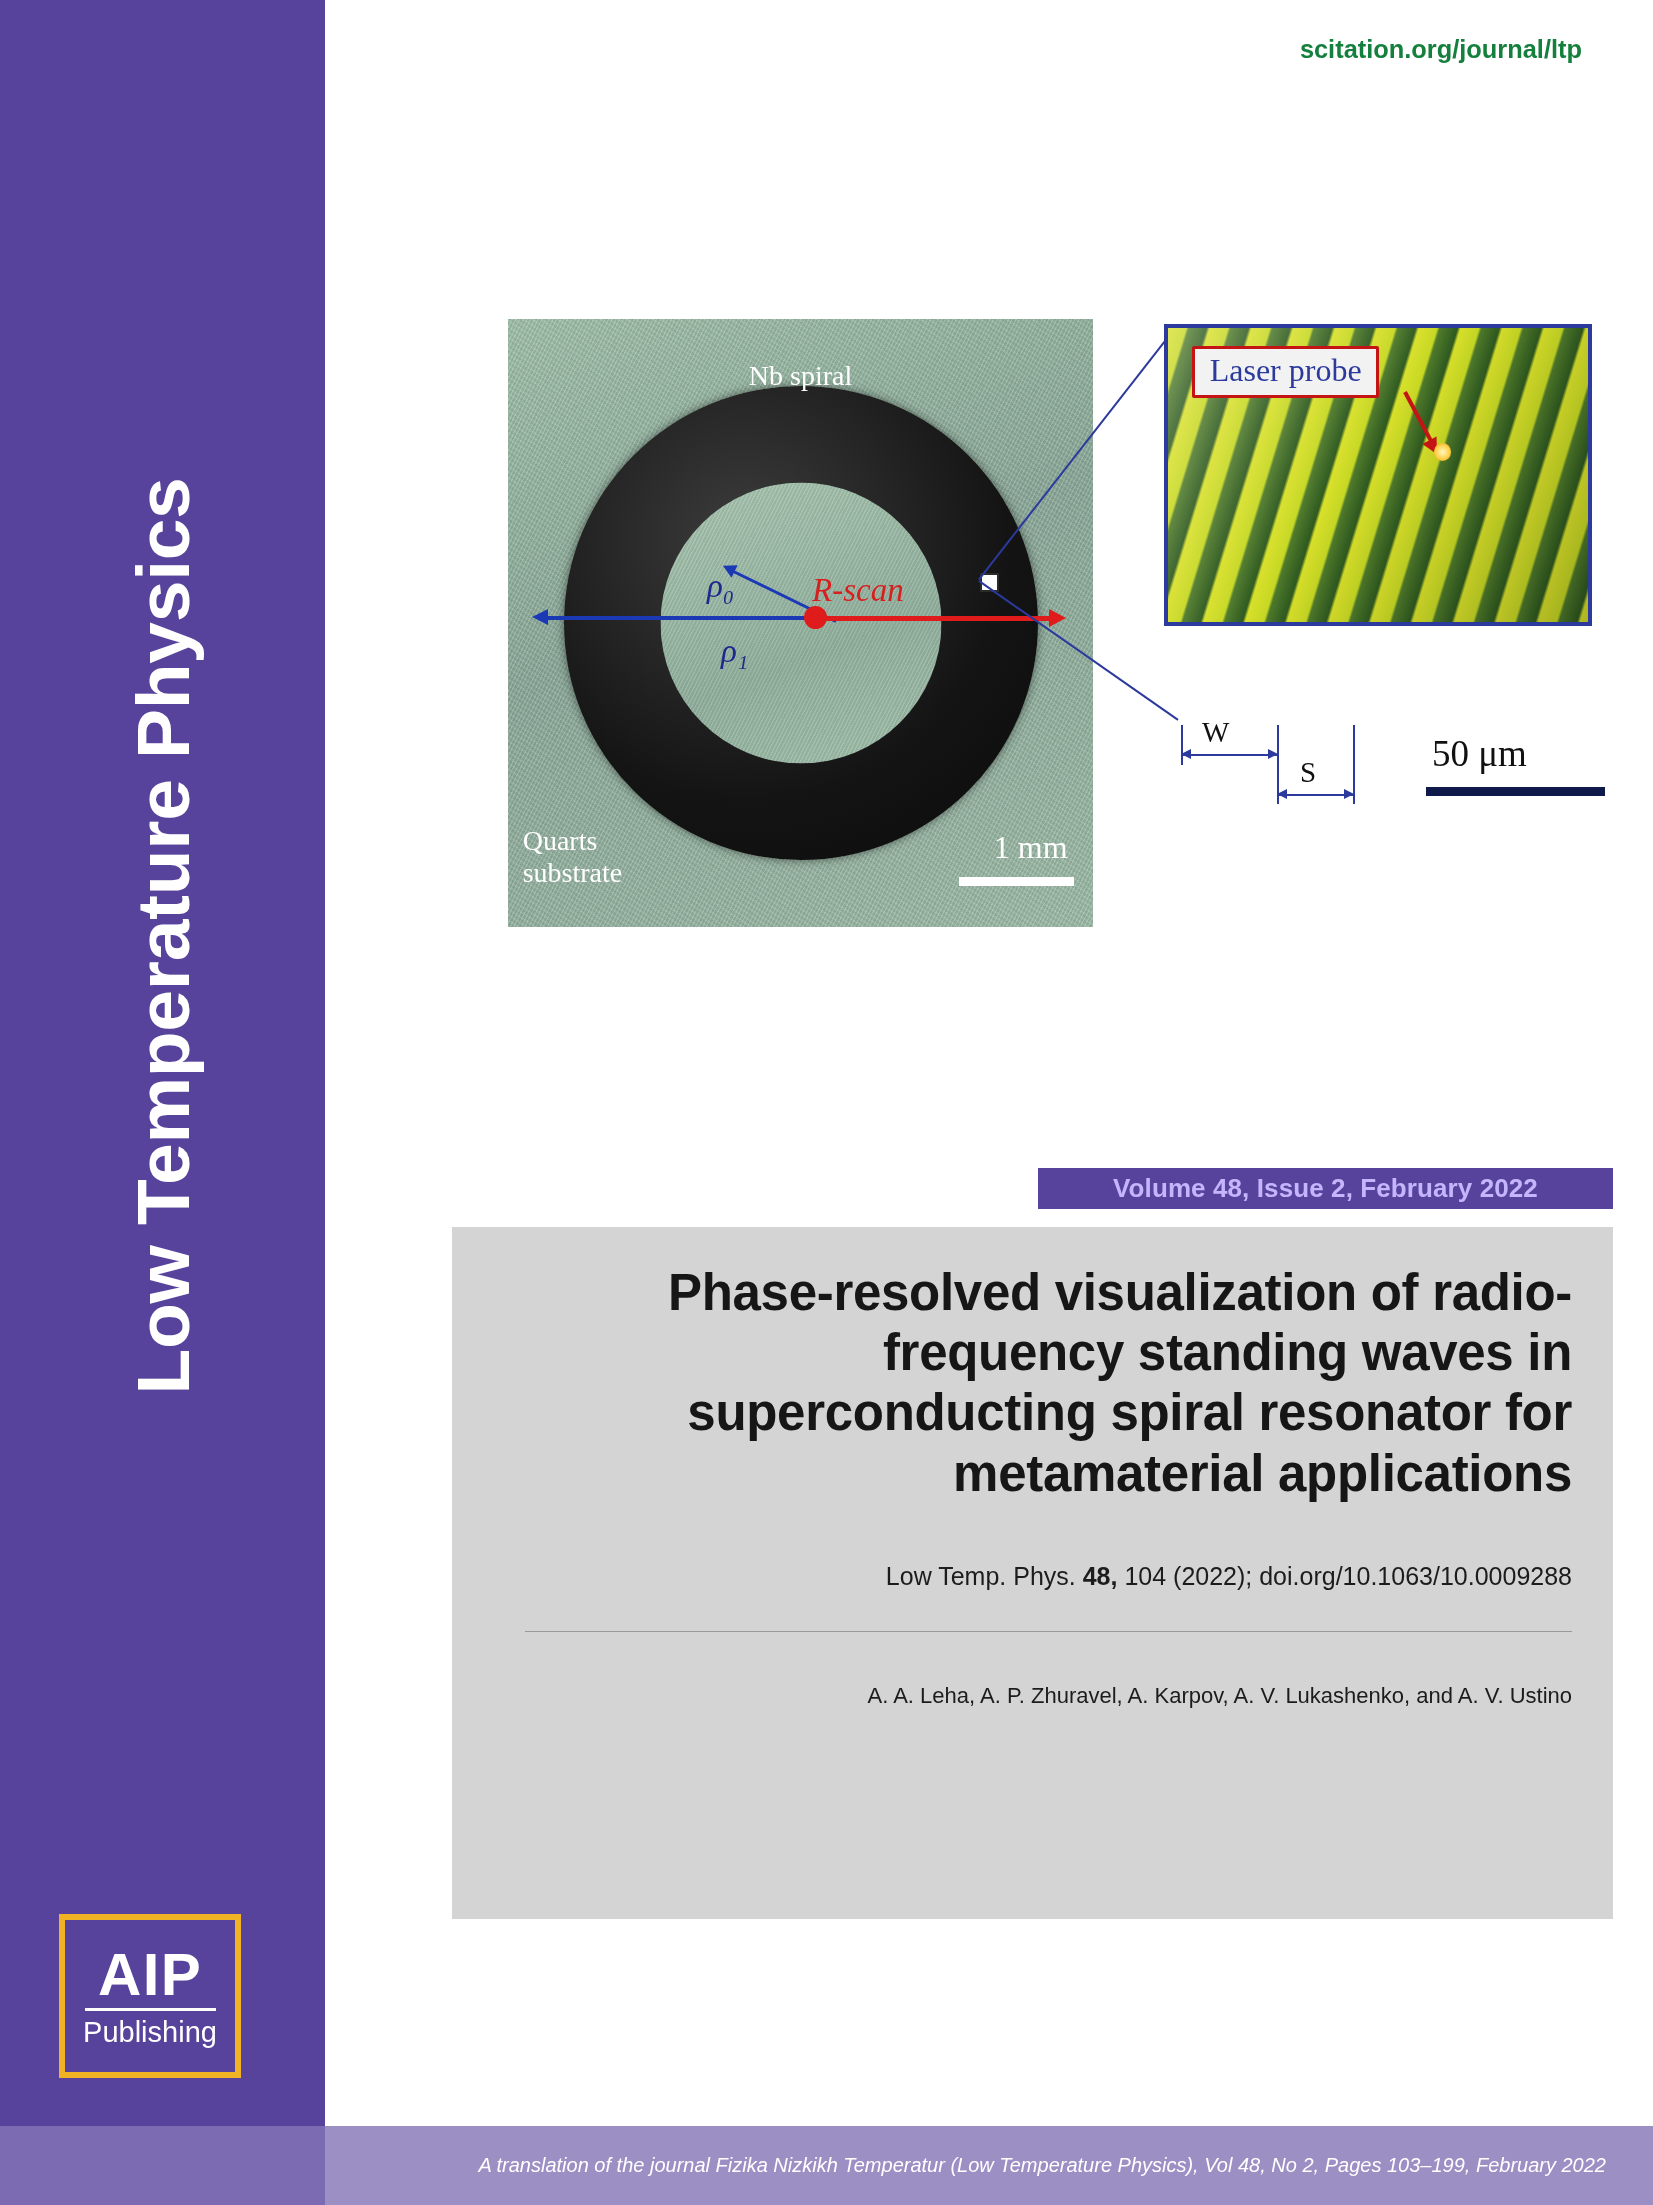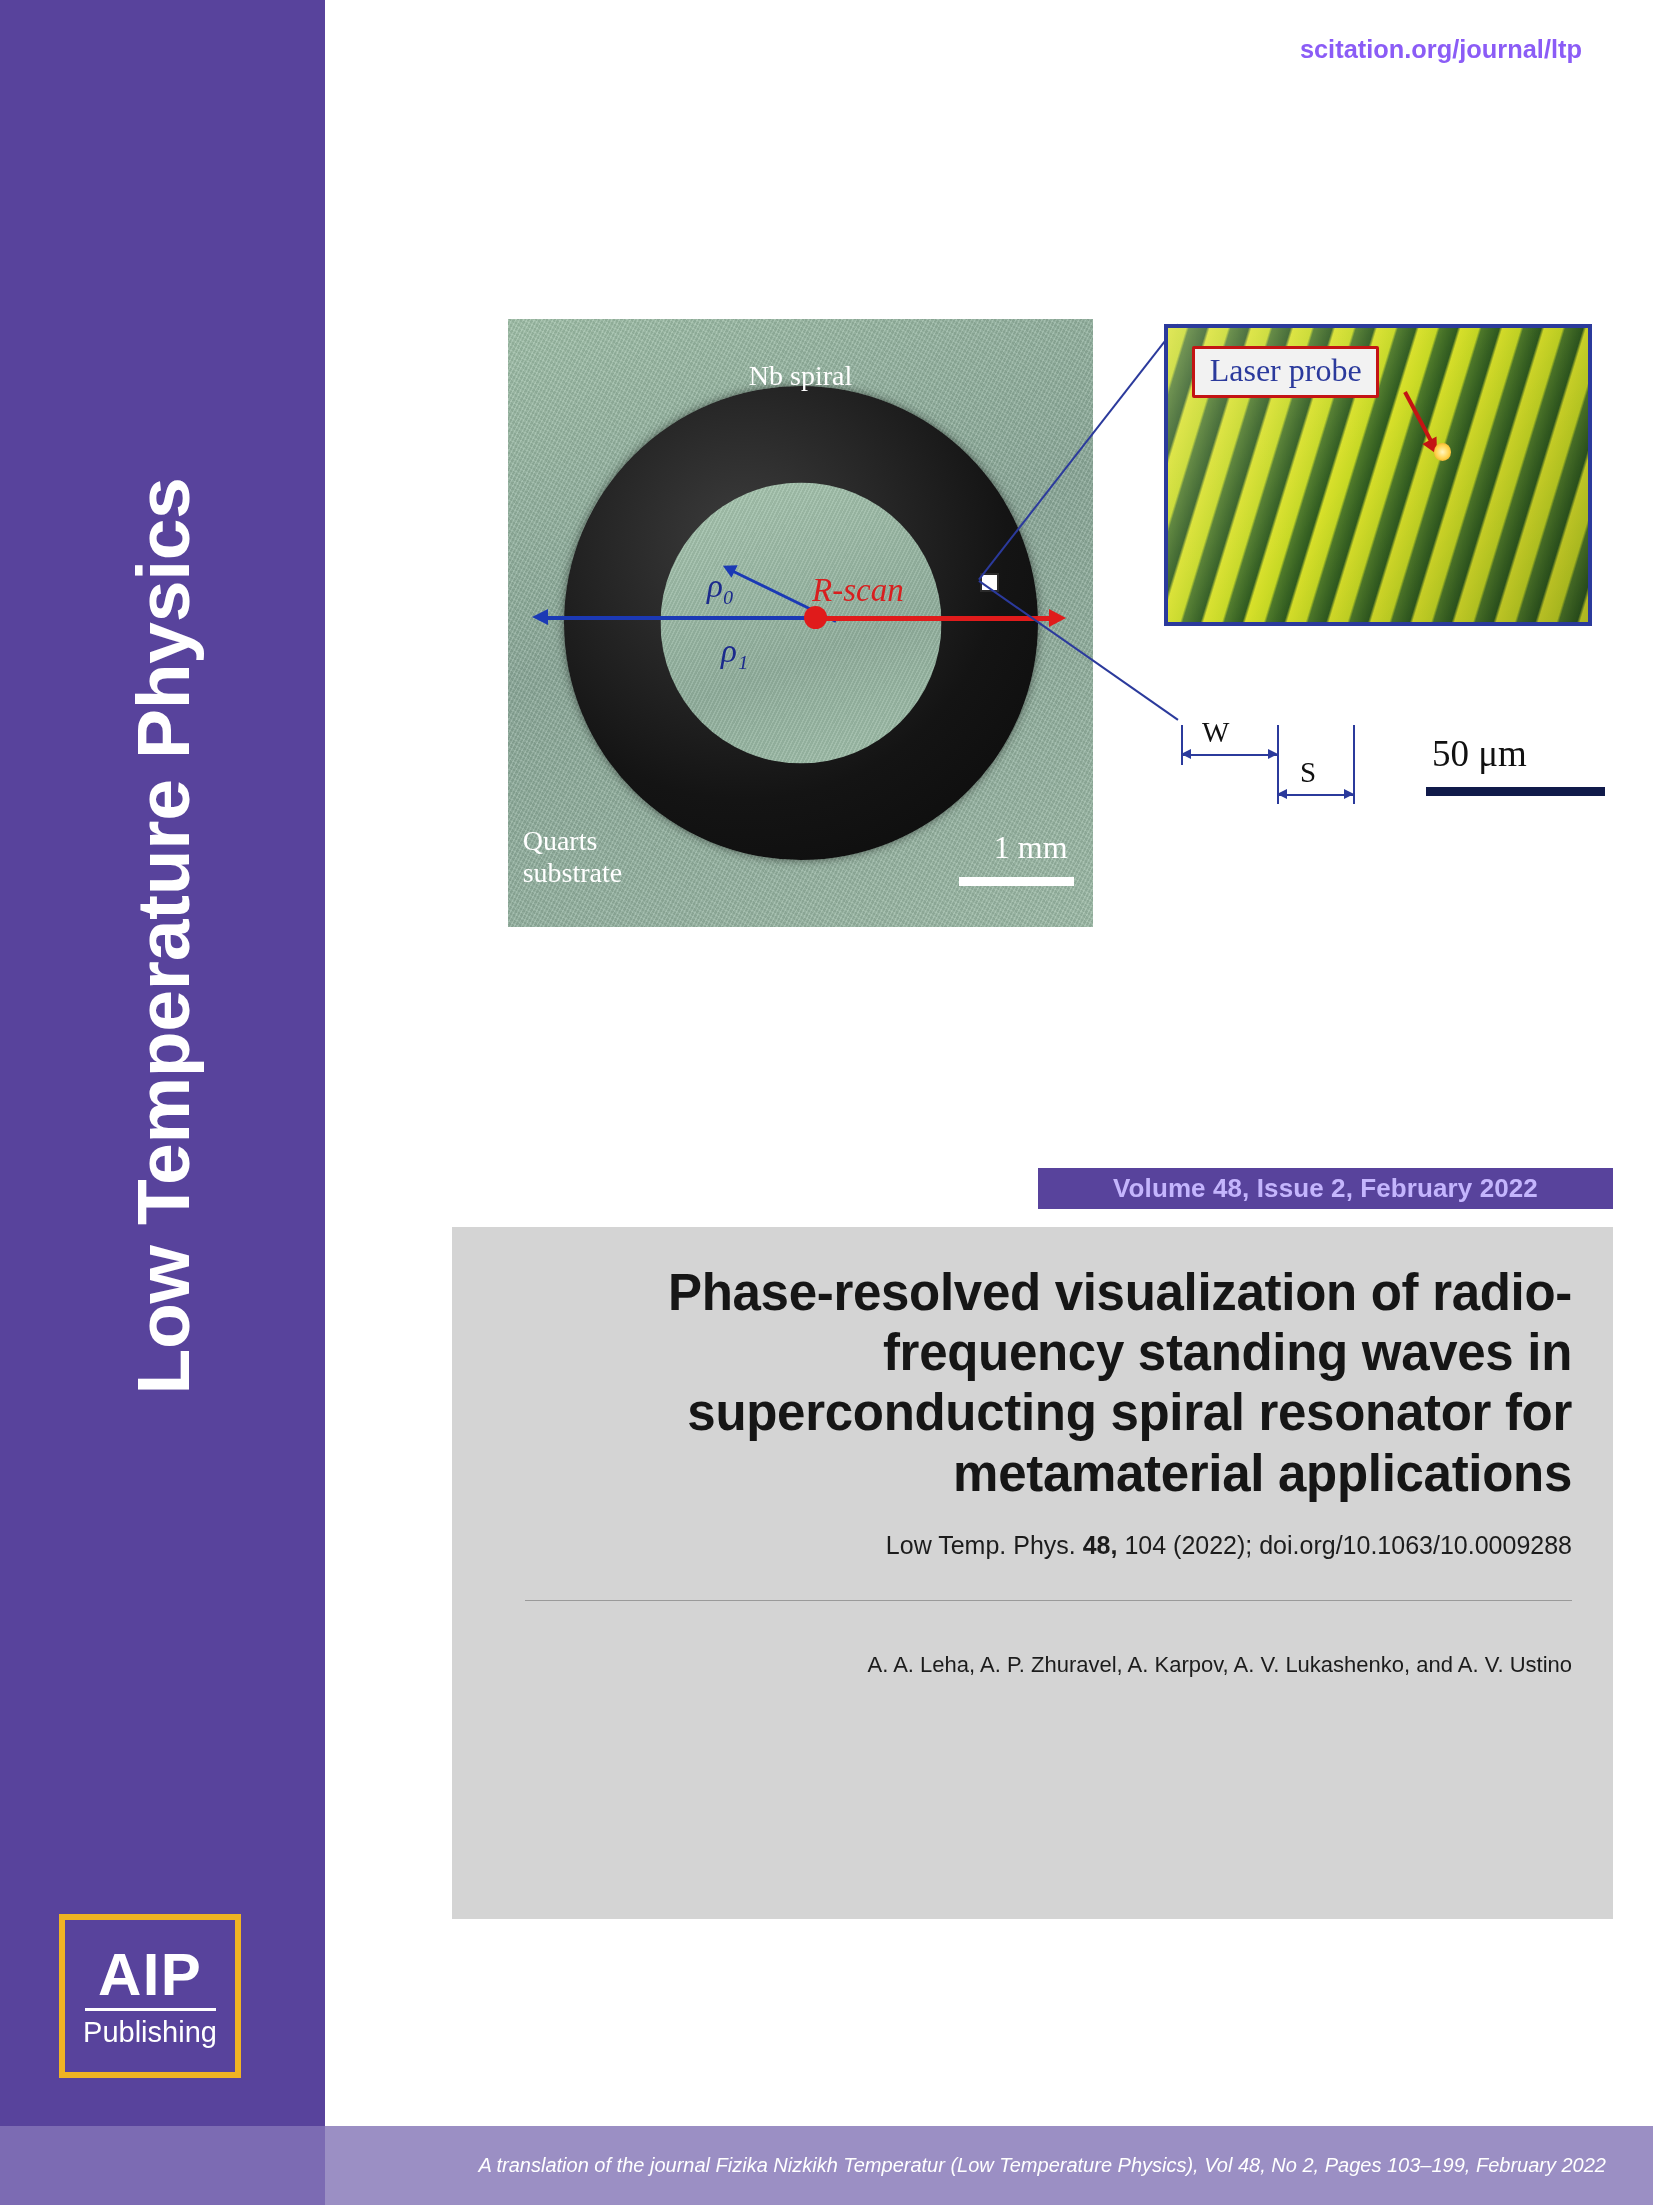"scitation.org/journal/ltp" .header-link { color: #8b5cf6 -> #15803d }
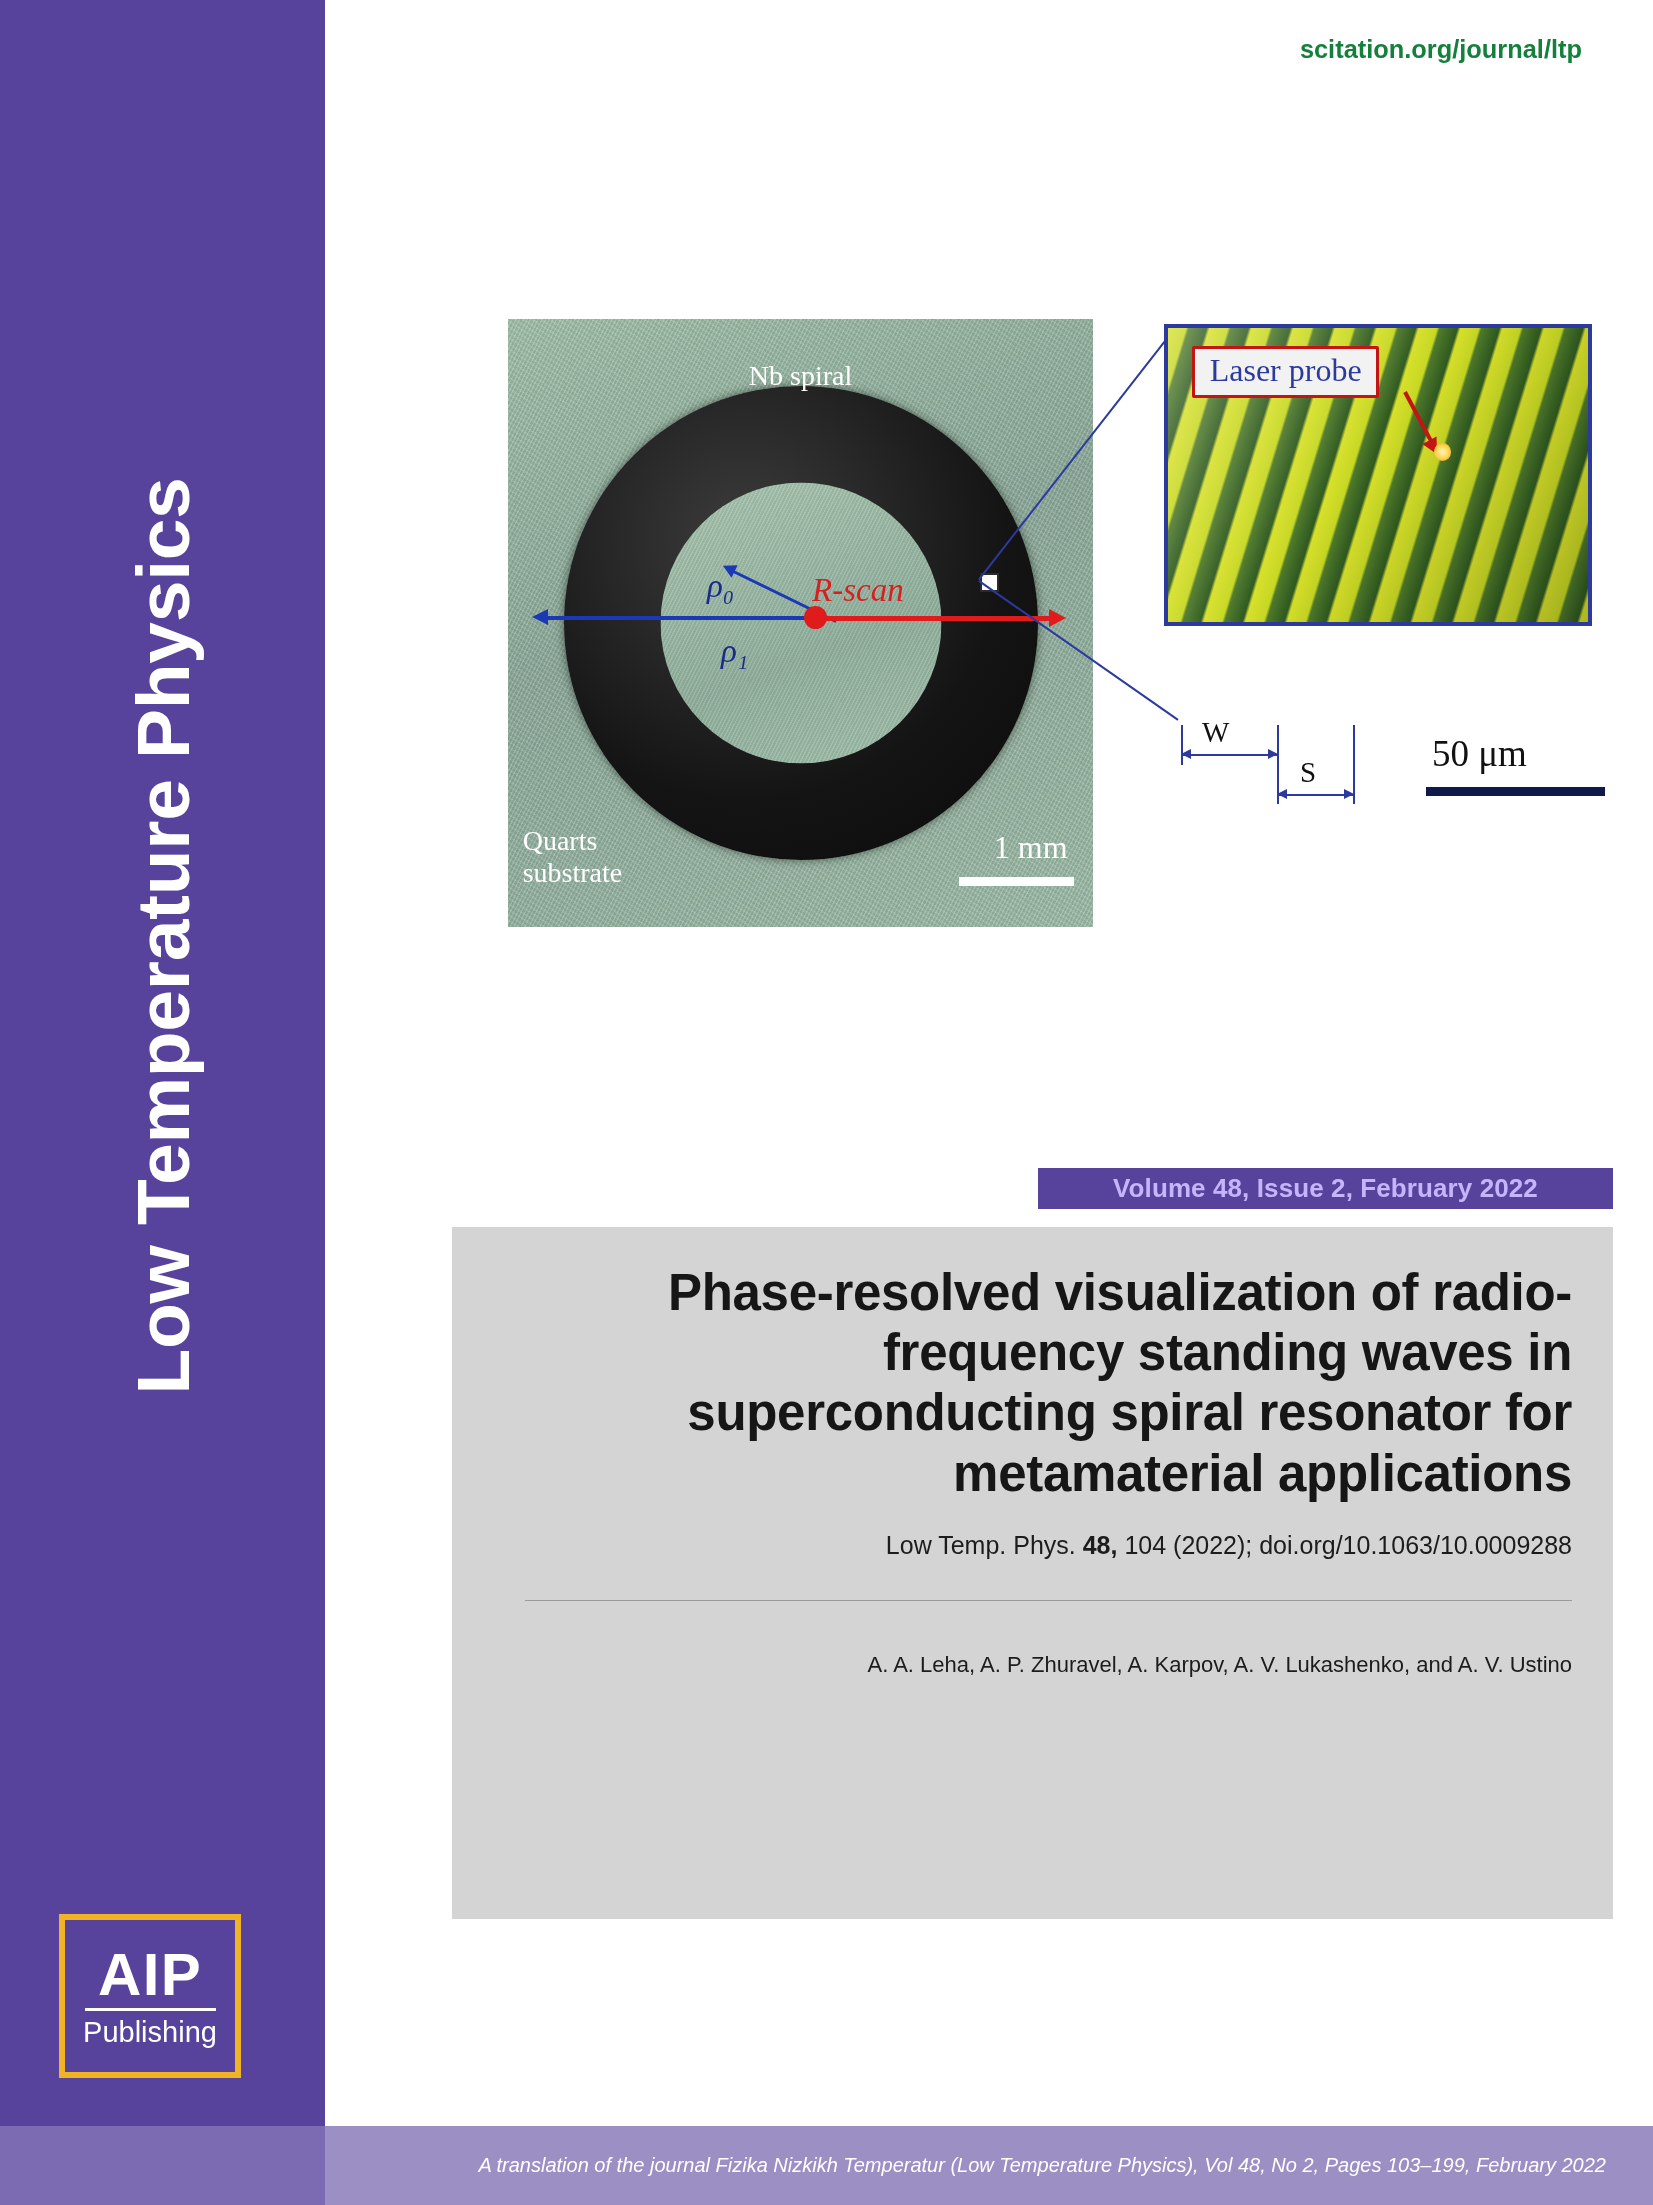"Low Temp. Phys. 48, 104" .card-cite { margin-top: 27px -> 58px }
